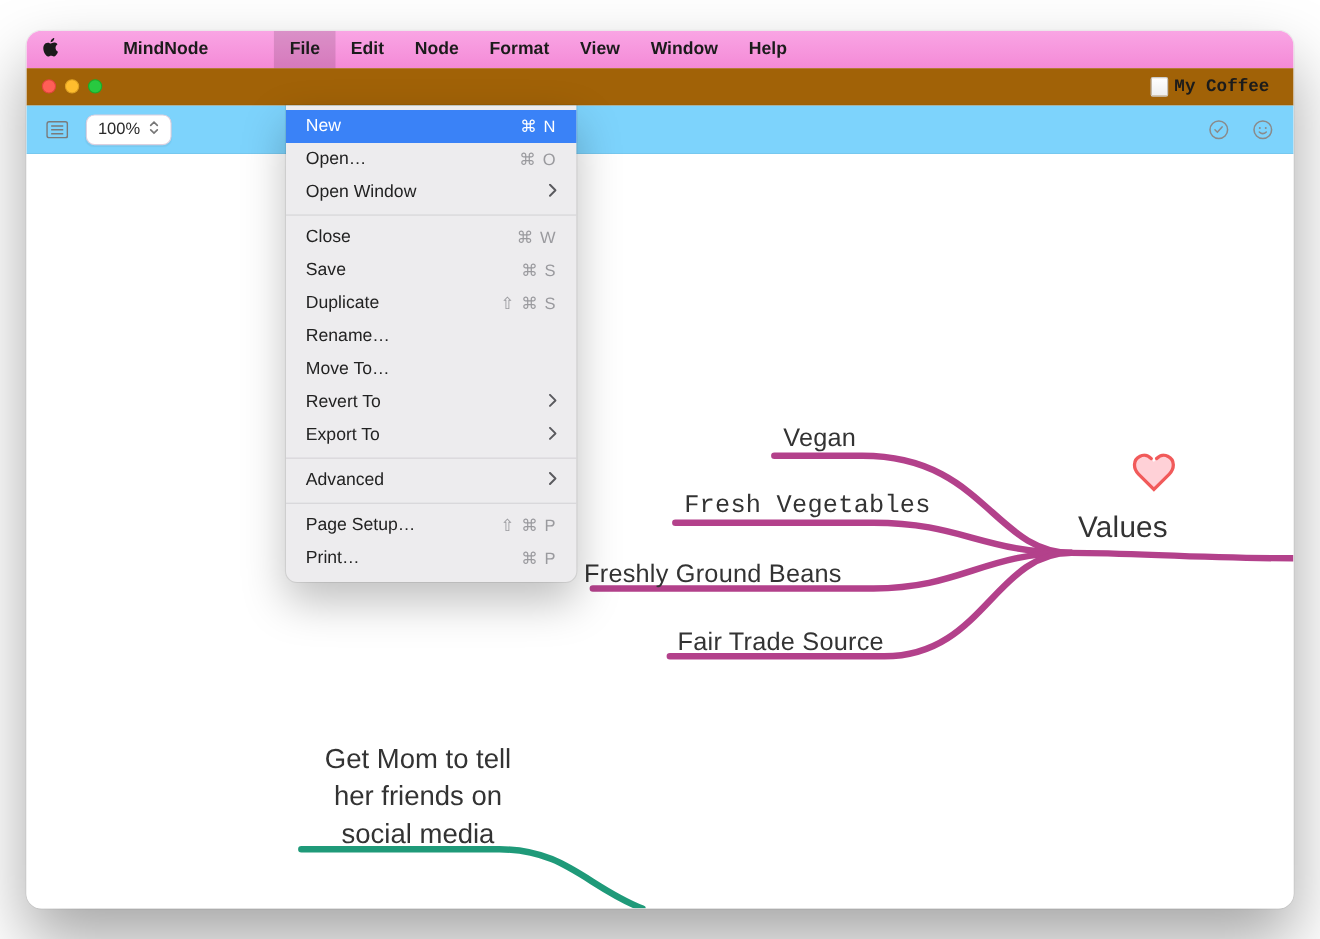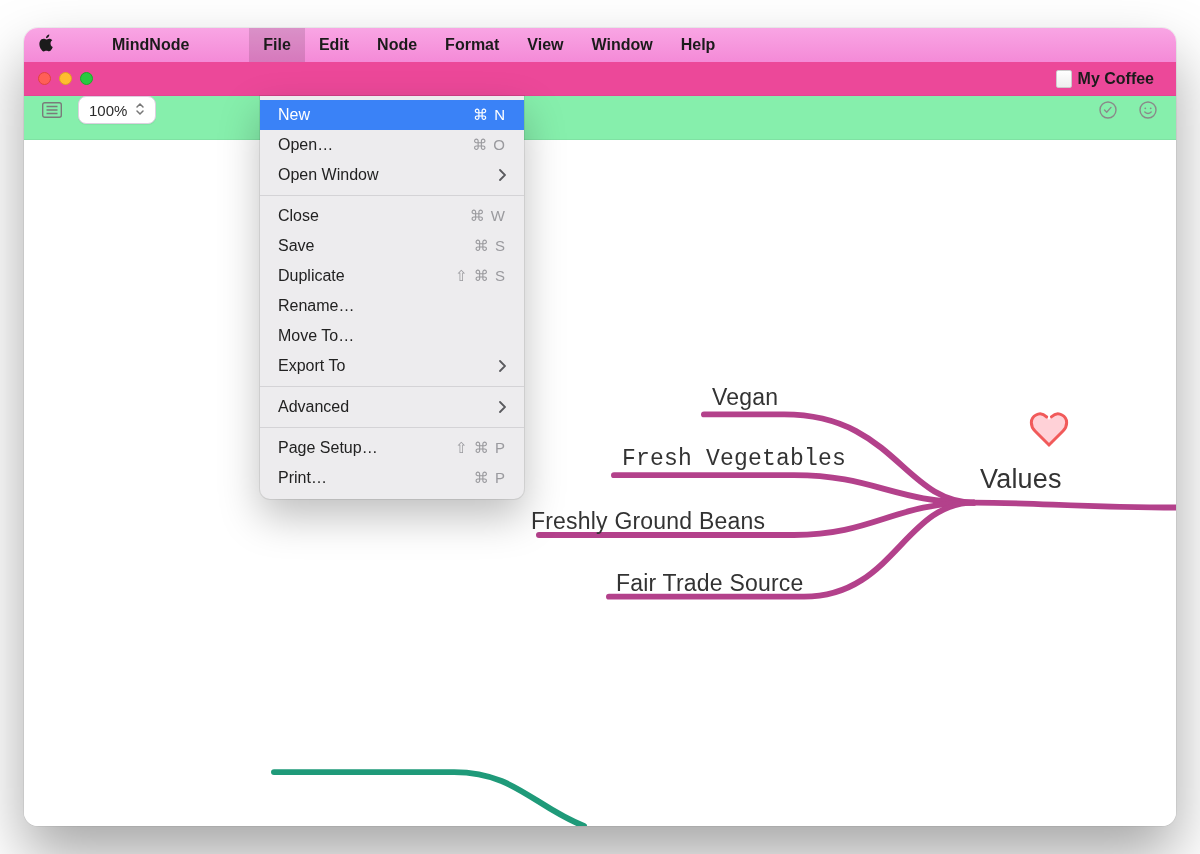"My Coffee" .titlebar { background: #ec4899 -> #a16207; font-family: none -> Liberation Mono, monospace }
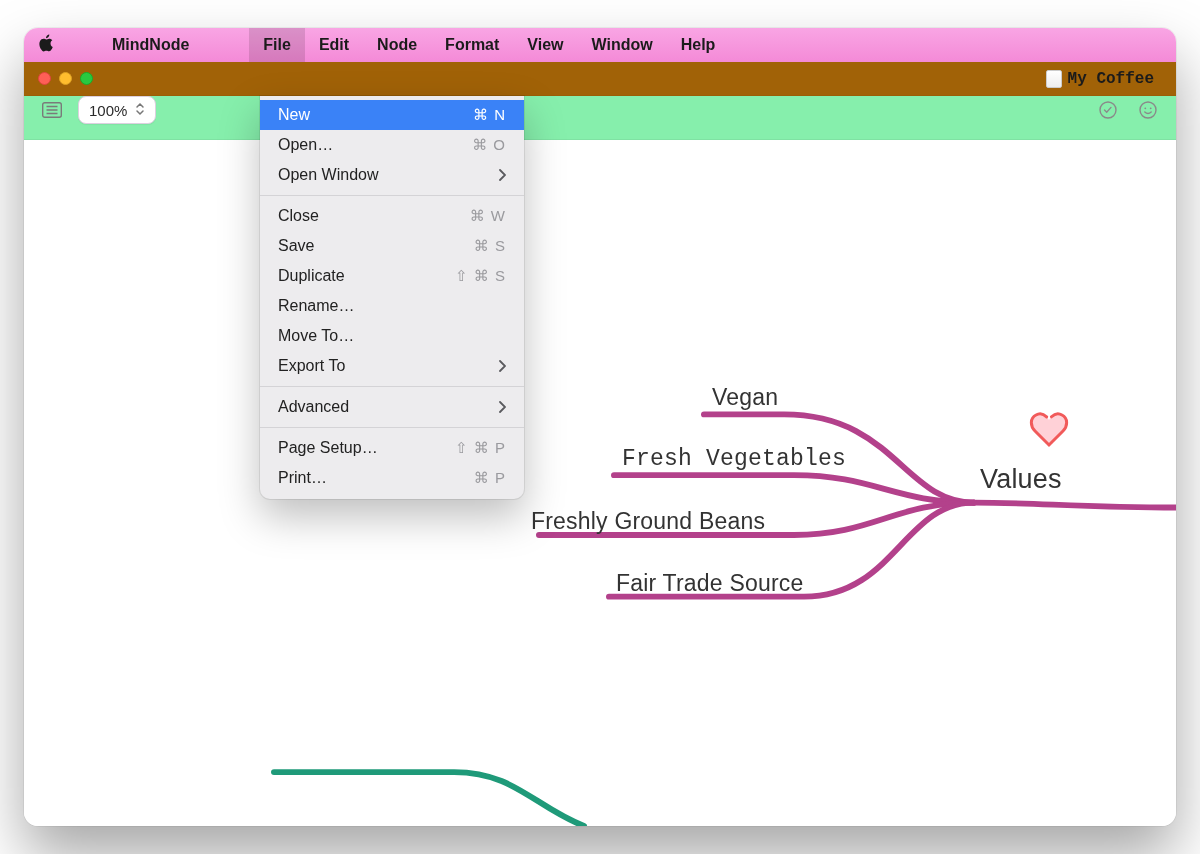"100%" .toolbar { align-items: flex-start -> center; background: #86efac -> #7dd3fc }
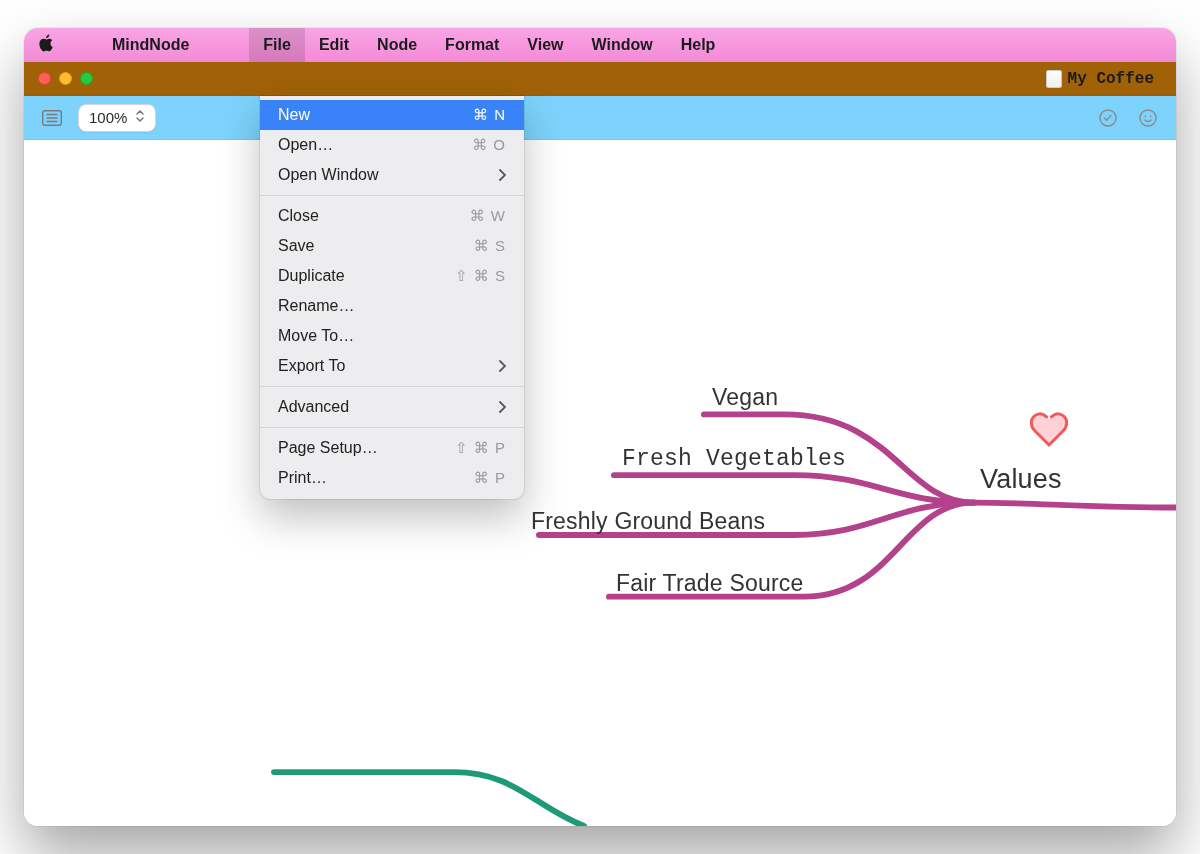"New" .dd-item { align-items: flex-end -> flex-start }
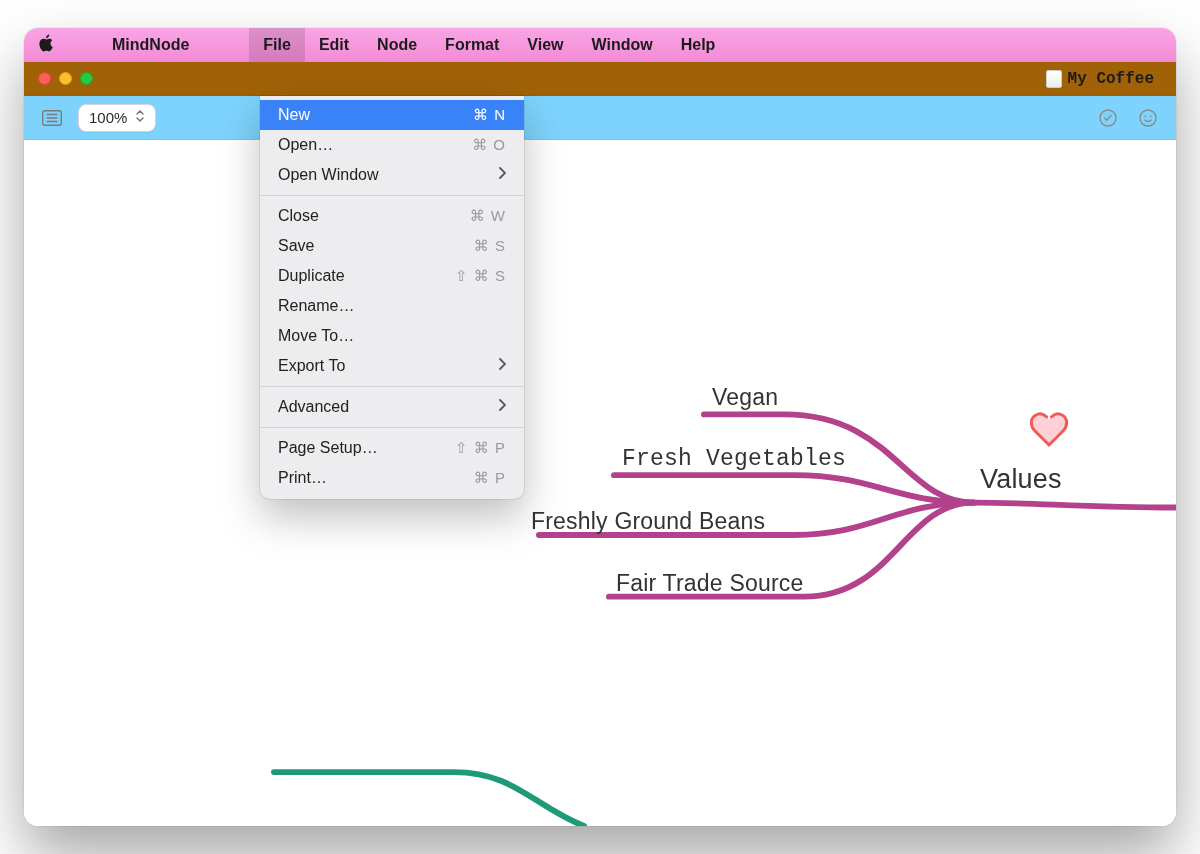"Revert To" div.dd-item { html: none -> <div> <span>Revert To</span> <span><svg> <path></path> </svg></span> </div> }
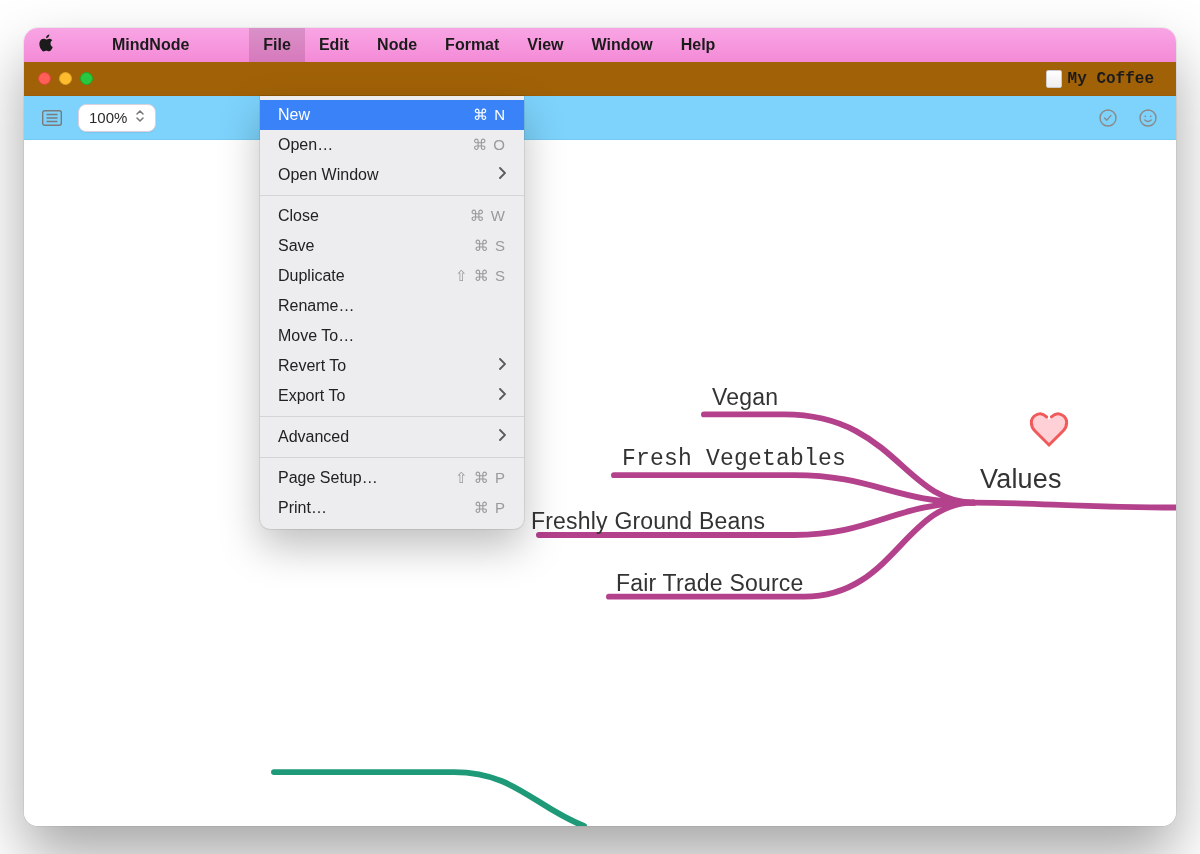"Get Mom to tell" div.partial-text { html: none -> <div> <span>Get Mom to tell her friends on social media</span> </div> }
